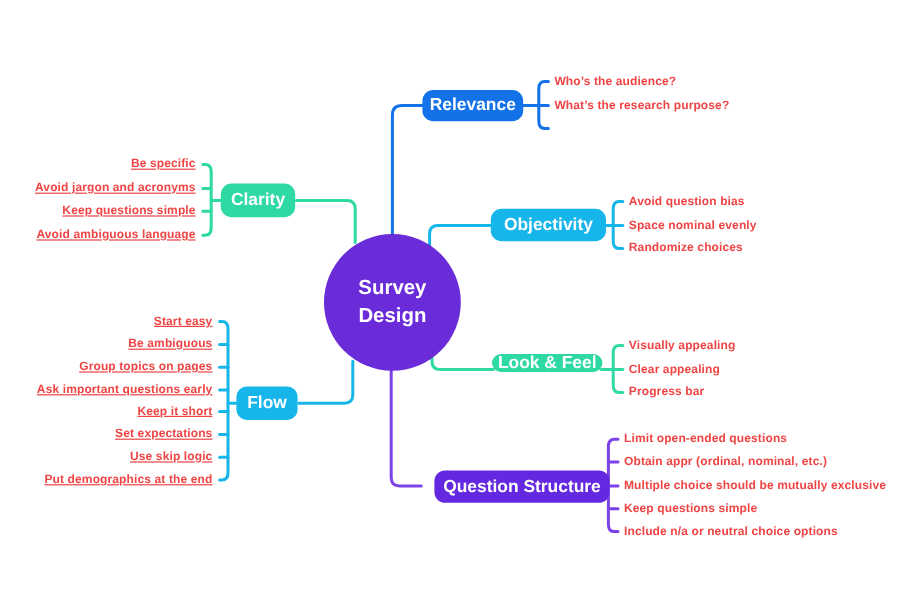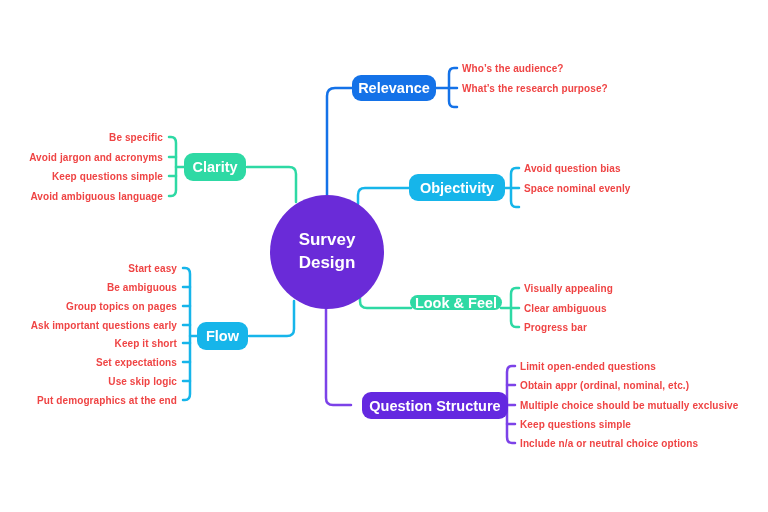"Be specific" .leaf.l { text-decoration: none -> underline }
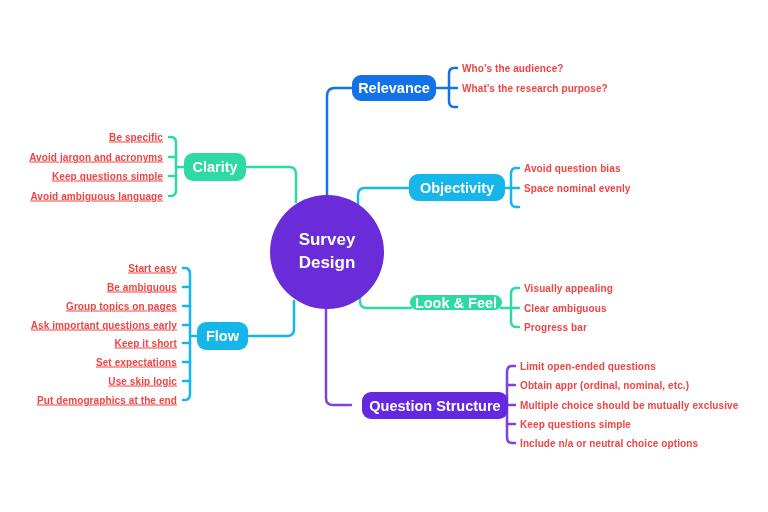"Randomize choices" div.leaf { html: none -> <div>Randomize choices</div> }
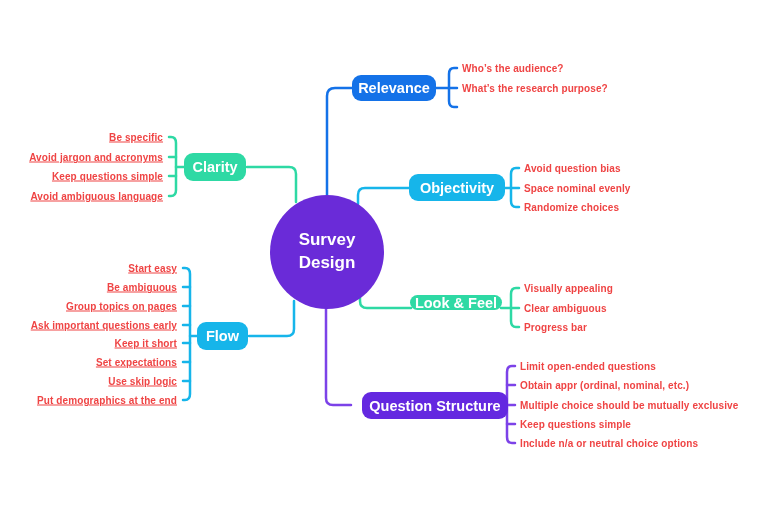"Clear ambiguous" div.leaf { text: ambiguous -> appealing }
